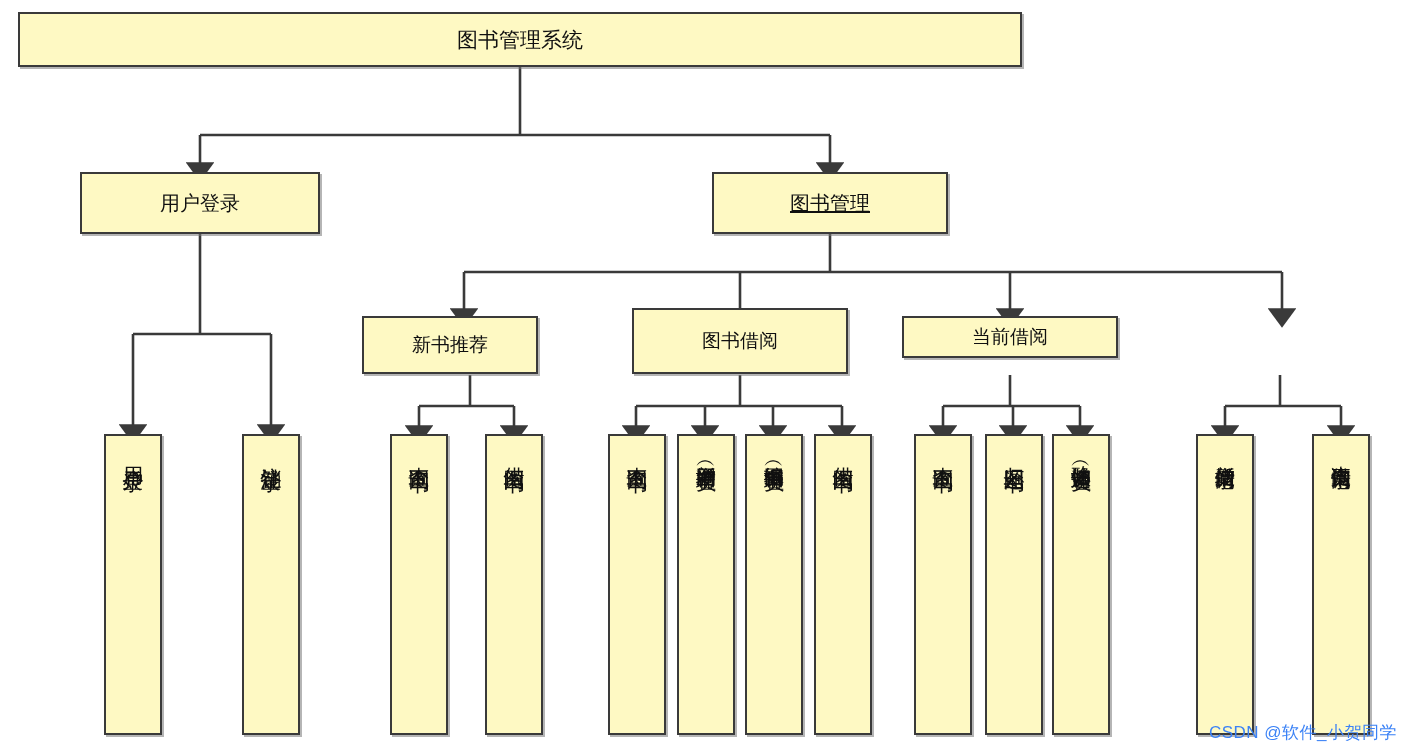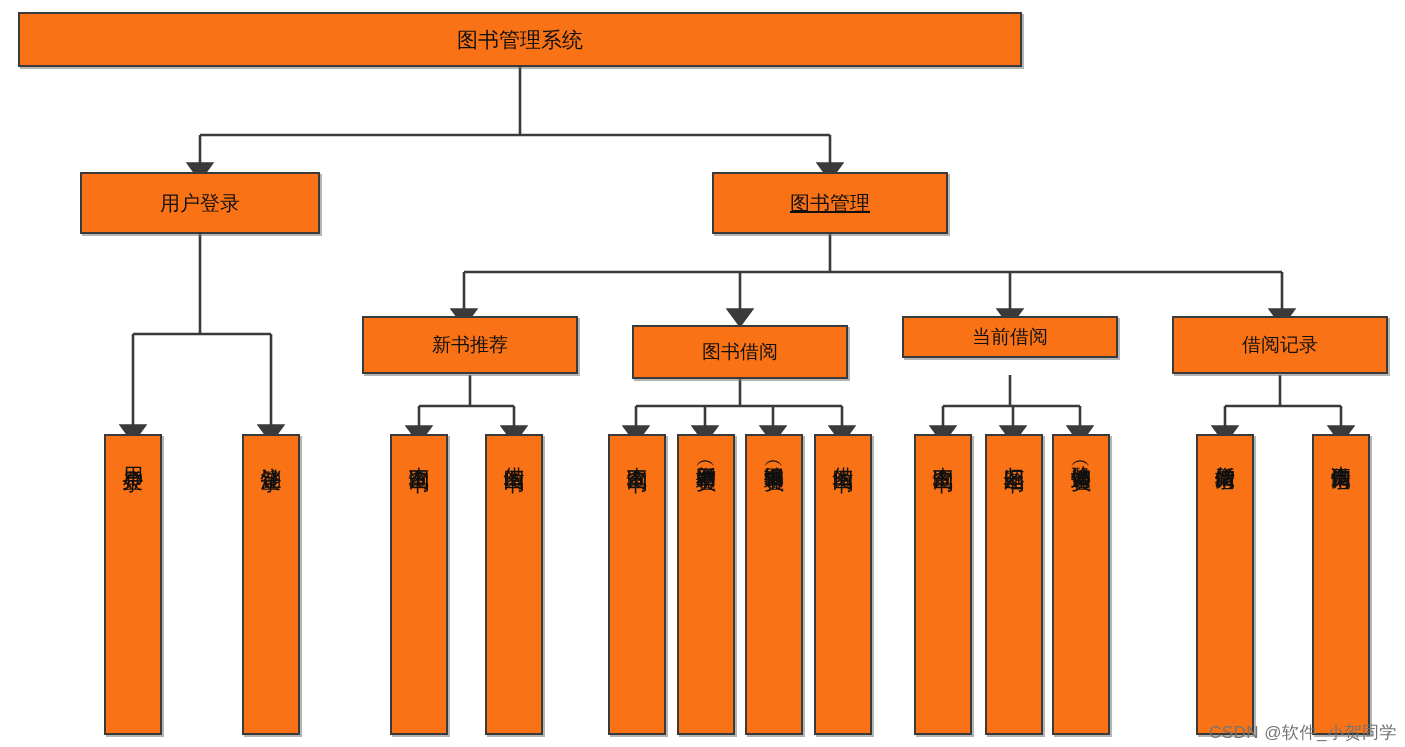"图书管理系统" .node { background: #f97316 -> #fef9c3 }
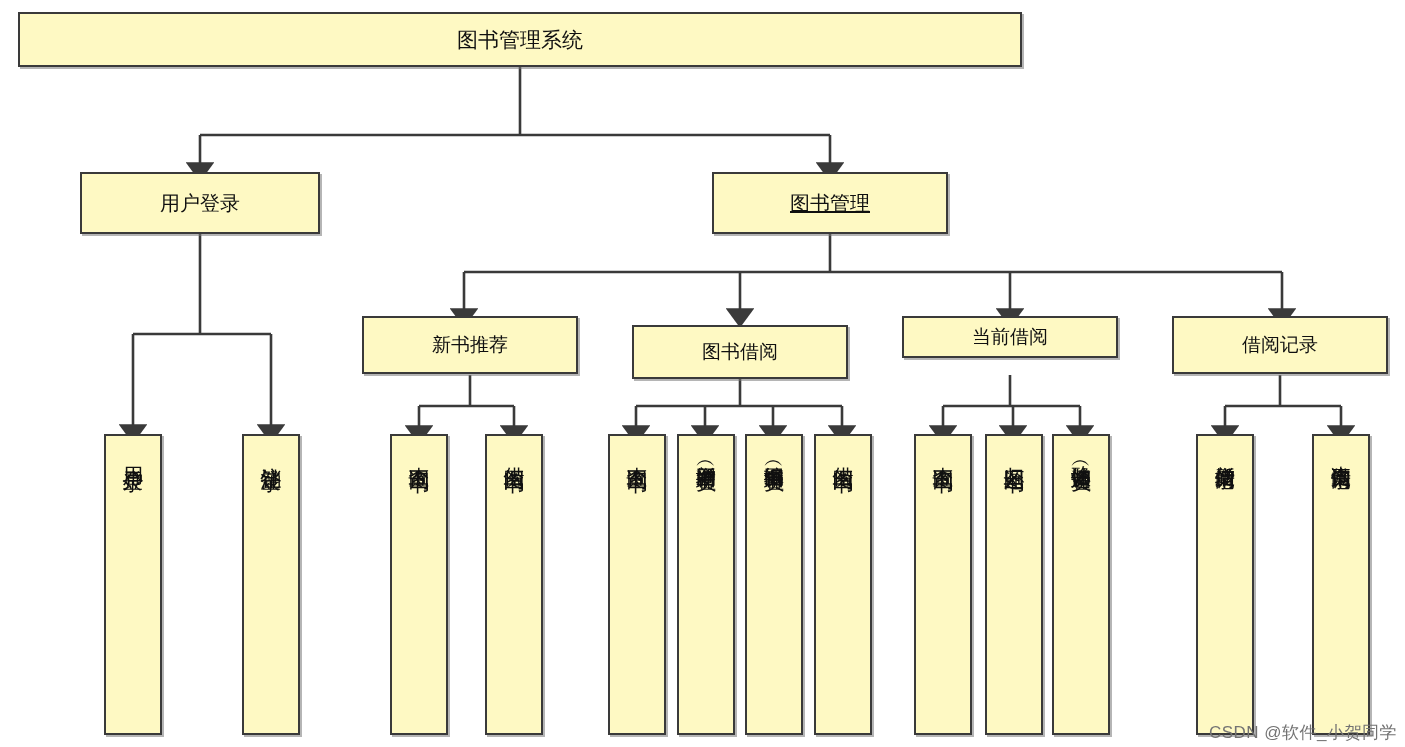"新书推荐" div.node { width: 216px -> 176px }
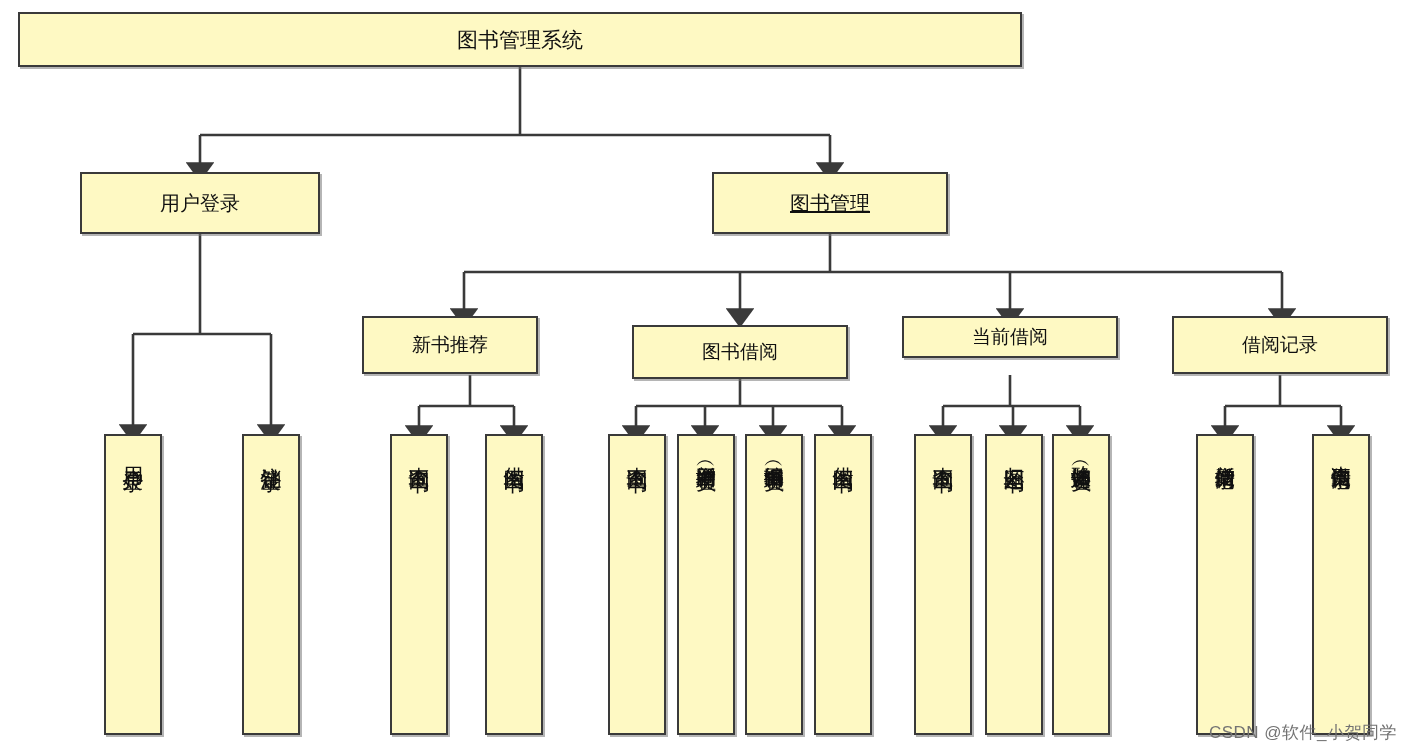"图书借阅" div.node { height: 54px -> 66px; top: 325px -> 308px }
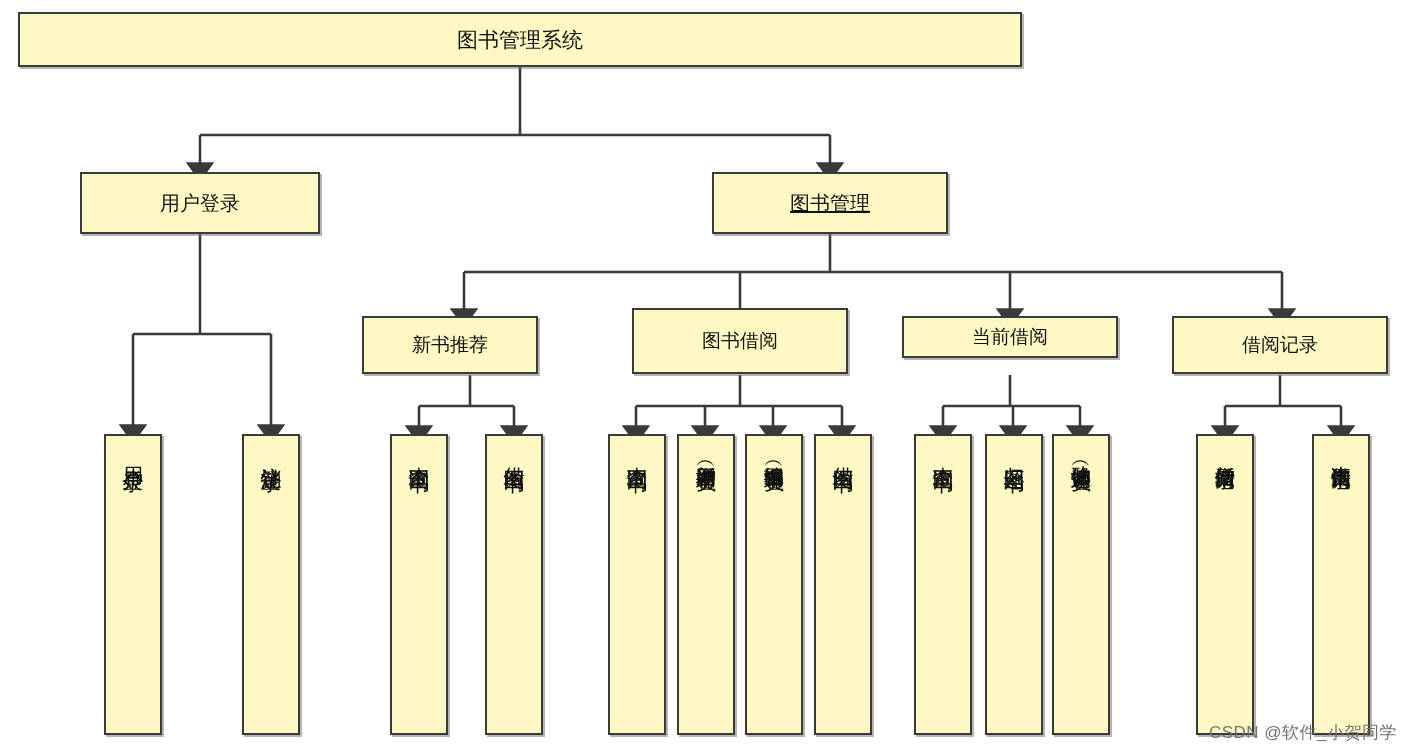"借阅记录" div.node { html: <div> <span>借阅记录</span> </div> -> none }
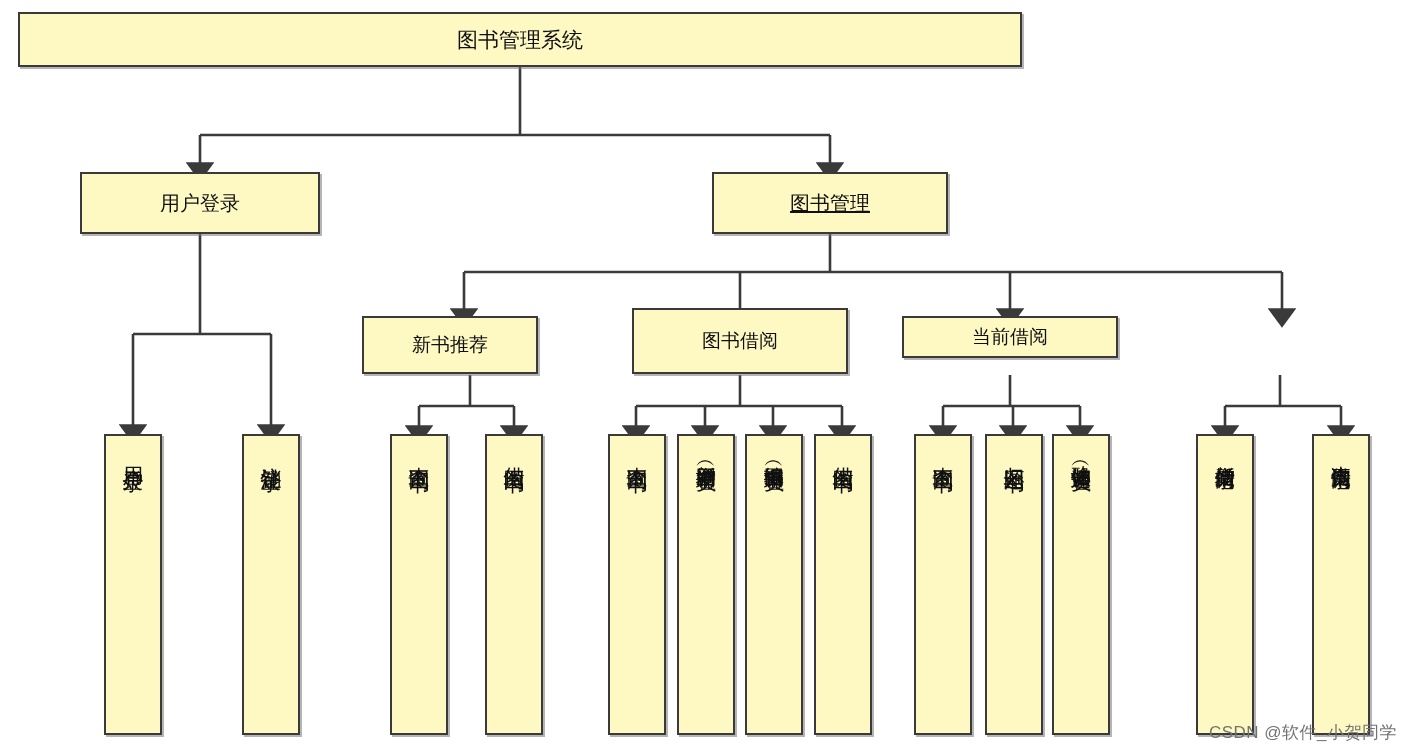"CSDN @软件_小贺同学" .watermark { color: #737373 -> #3b82f6 }
